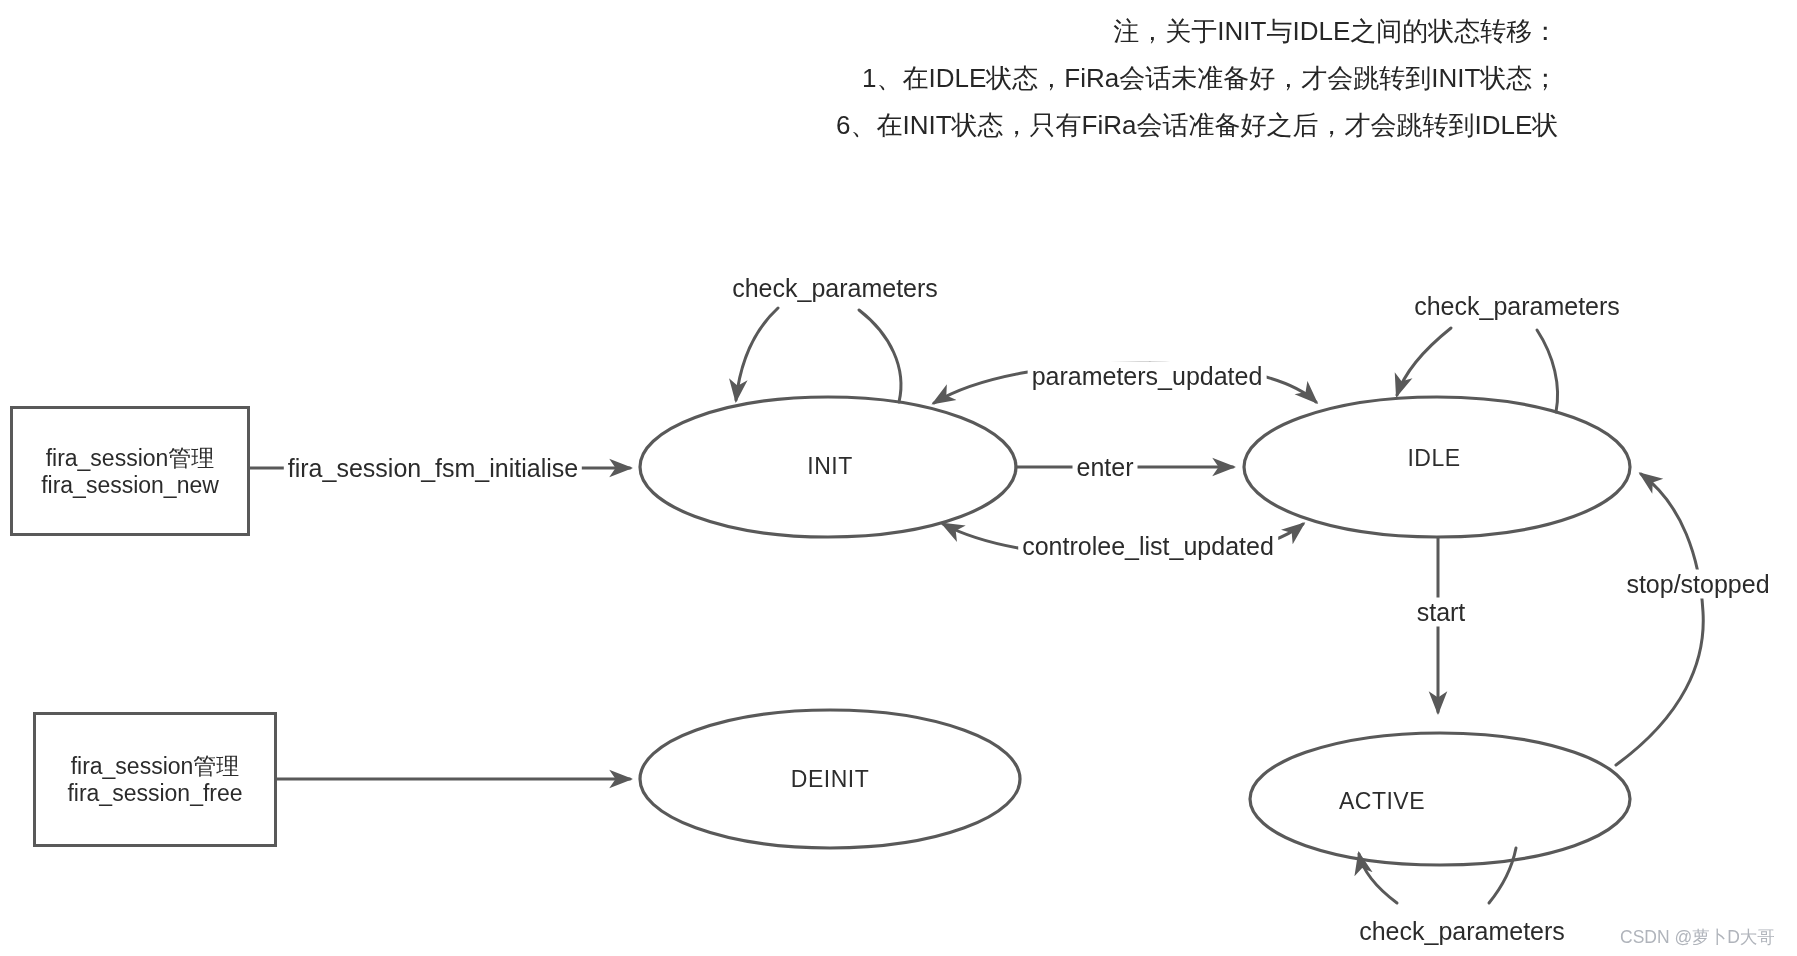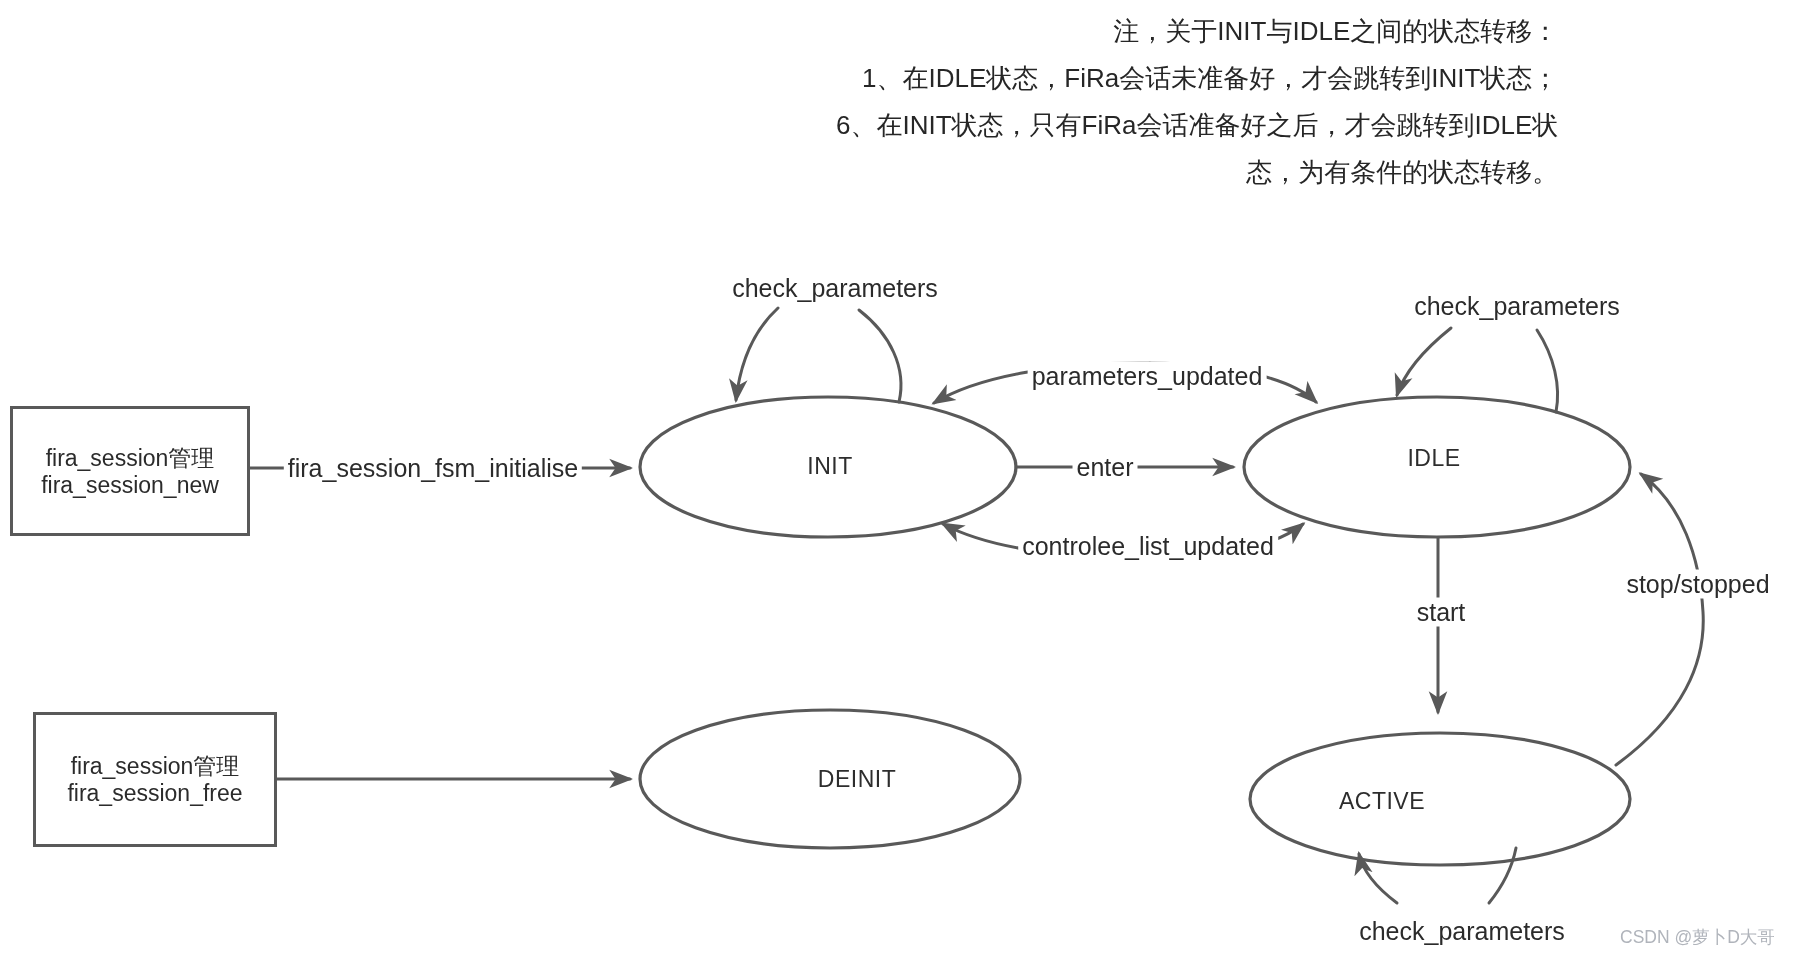"态，为有条件的状态转移。" div { html: <div>态，为有条件的状态转移。</div> -> none }
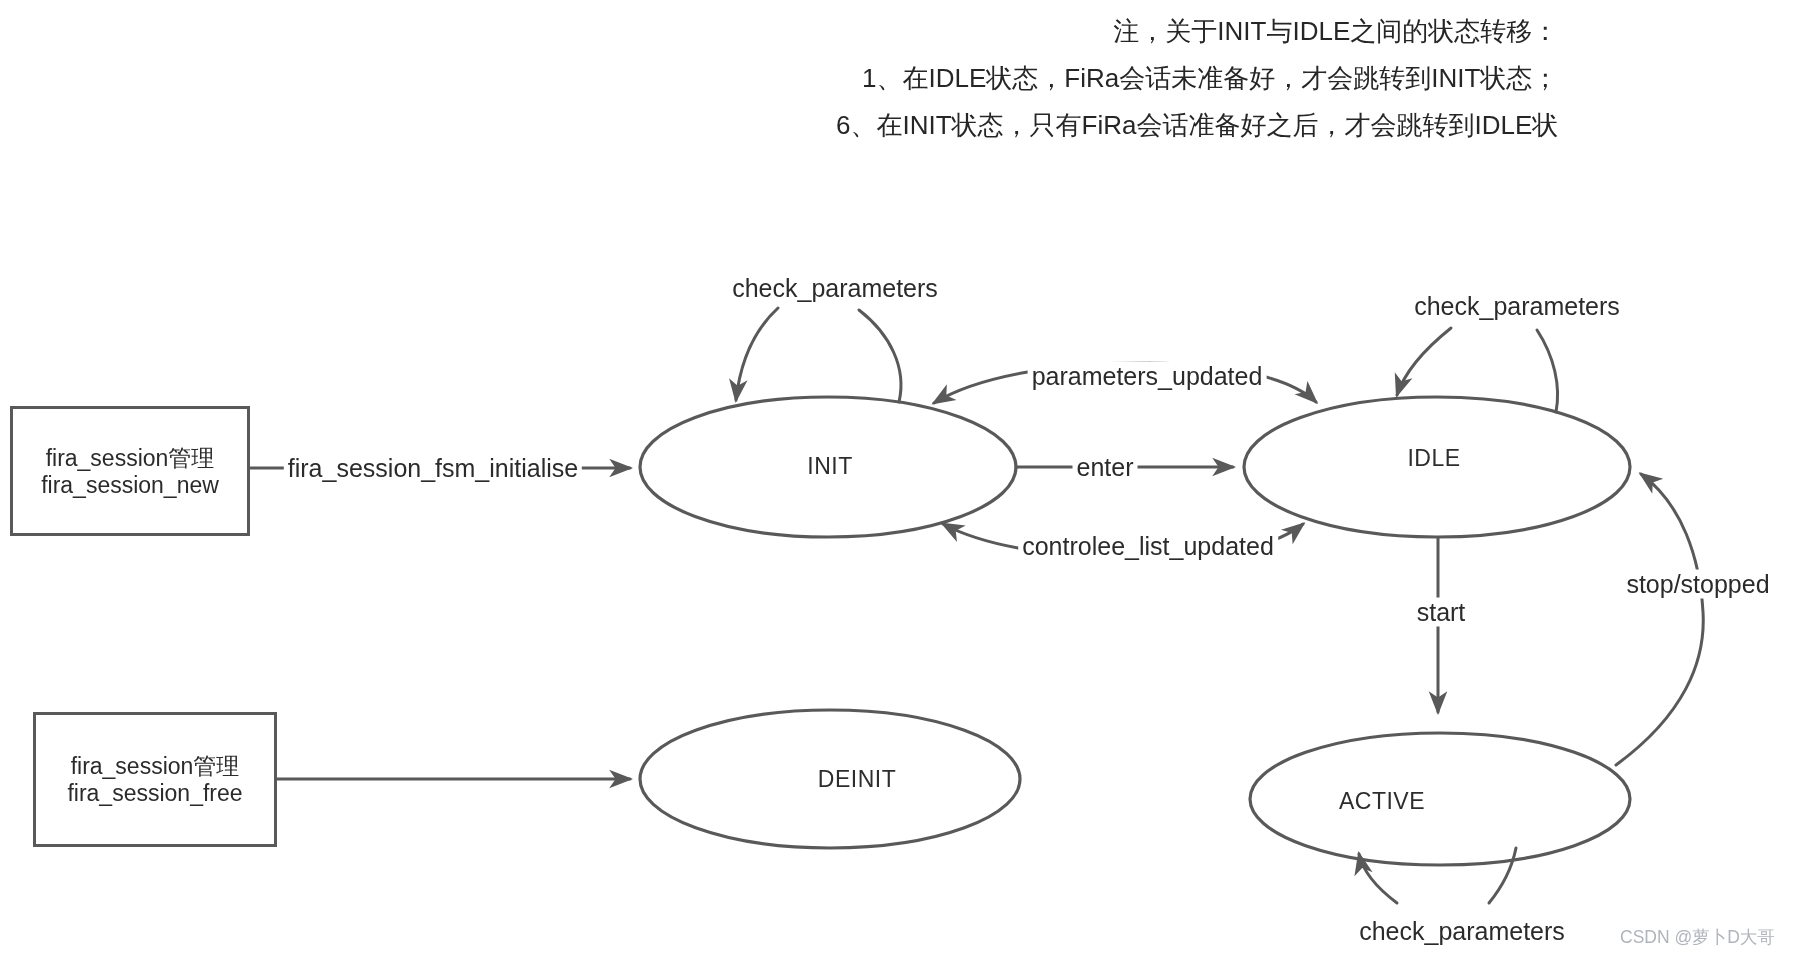"DEINIT" div.state-lbl { margin-left: 27px -> none }
